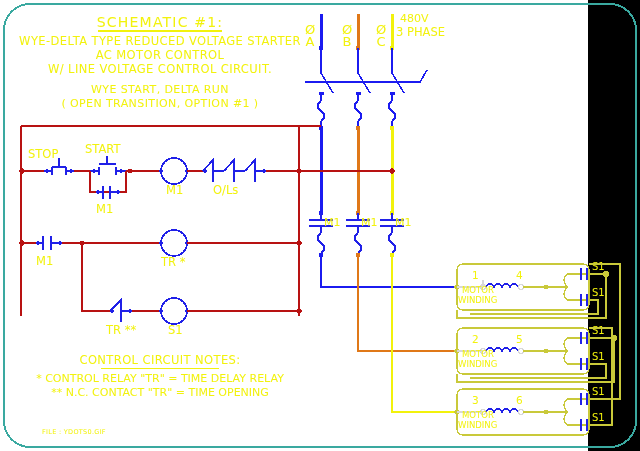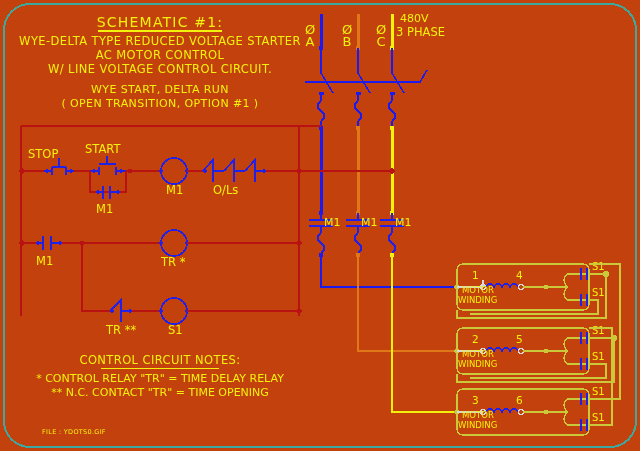"SCHEMATIC #1:" #stage { background: #c2410c -> #ffffff; width: 640px -> 588px }
